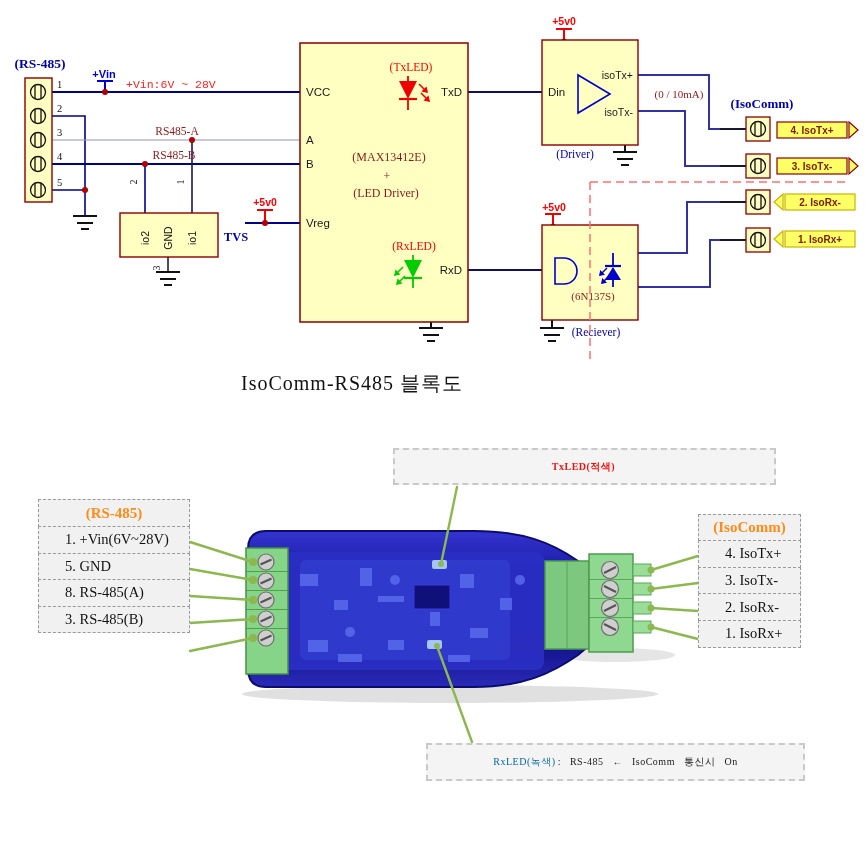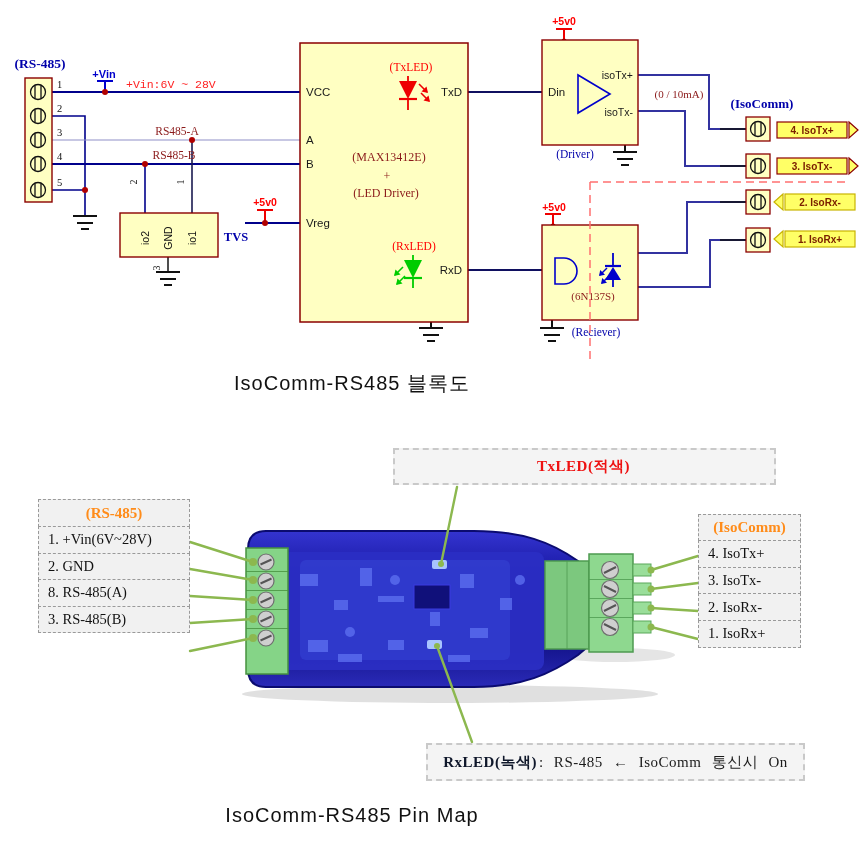"IsoComm-RS485 블록도" .page-title { font-family: Liberation Sans, sans-serif -> Liberation Serif, serif }
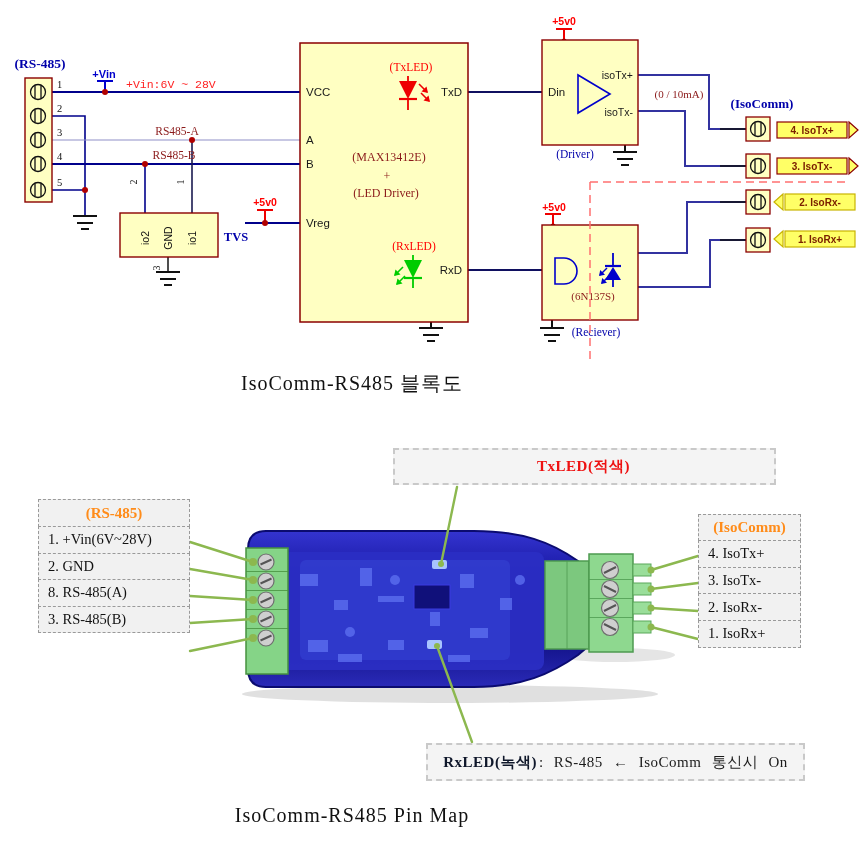"TxLED(적색)" .callout { font-size: 15px -> 10px }
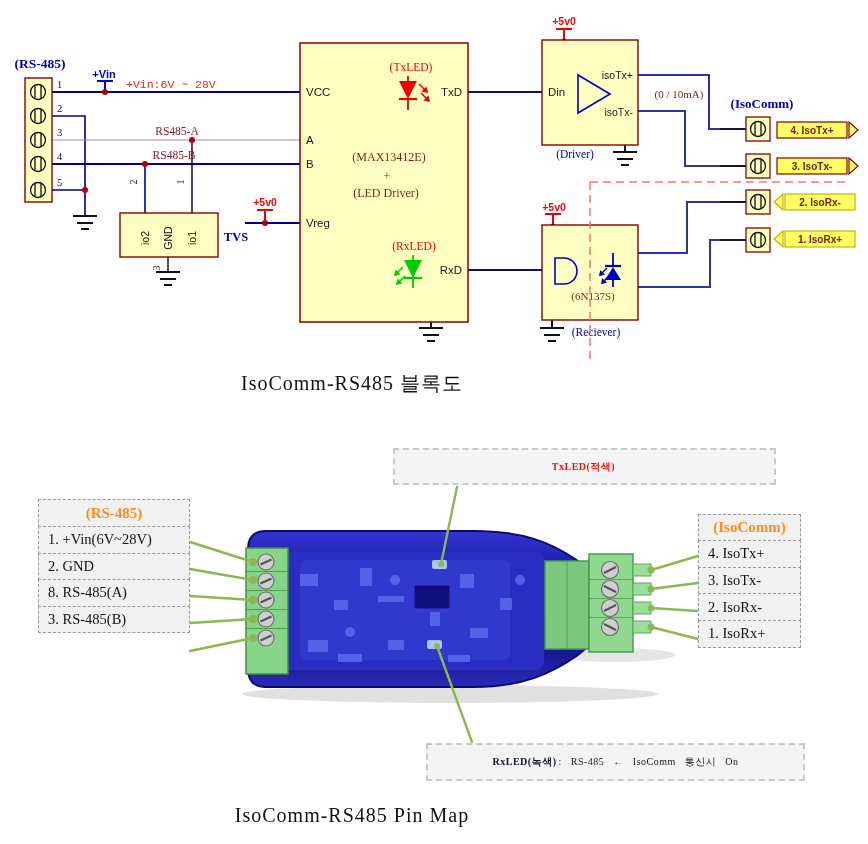"1. +Vin(6V~28V)" .pin-table .cell { padding-left: 9px -> 26px }
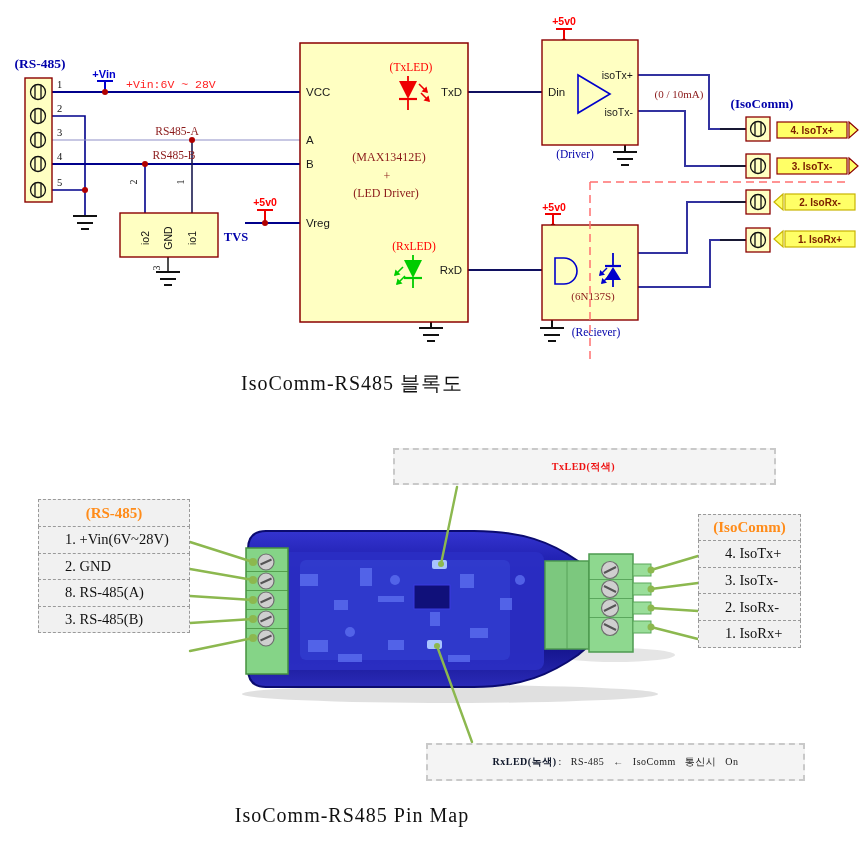"2. GND" div.cell { text: 2 -> 5 }
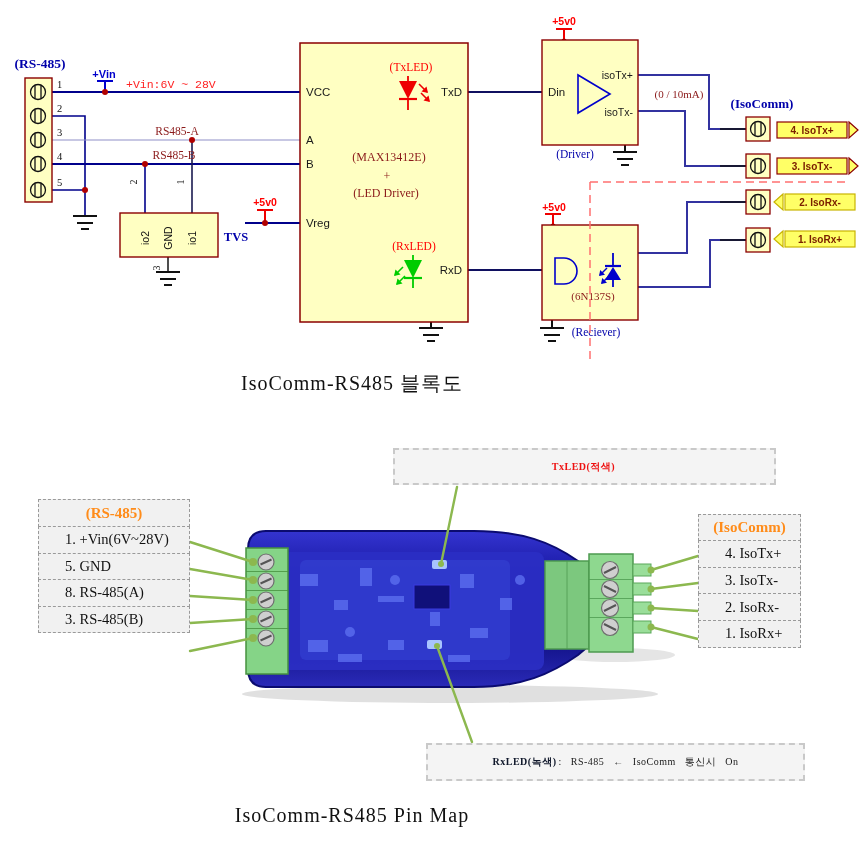"RxLED(녹색)" .callout .led-green { color: #0f172a -> #0369a1; font-weight: bold -> normal }
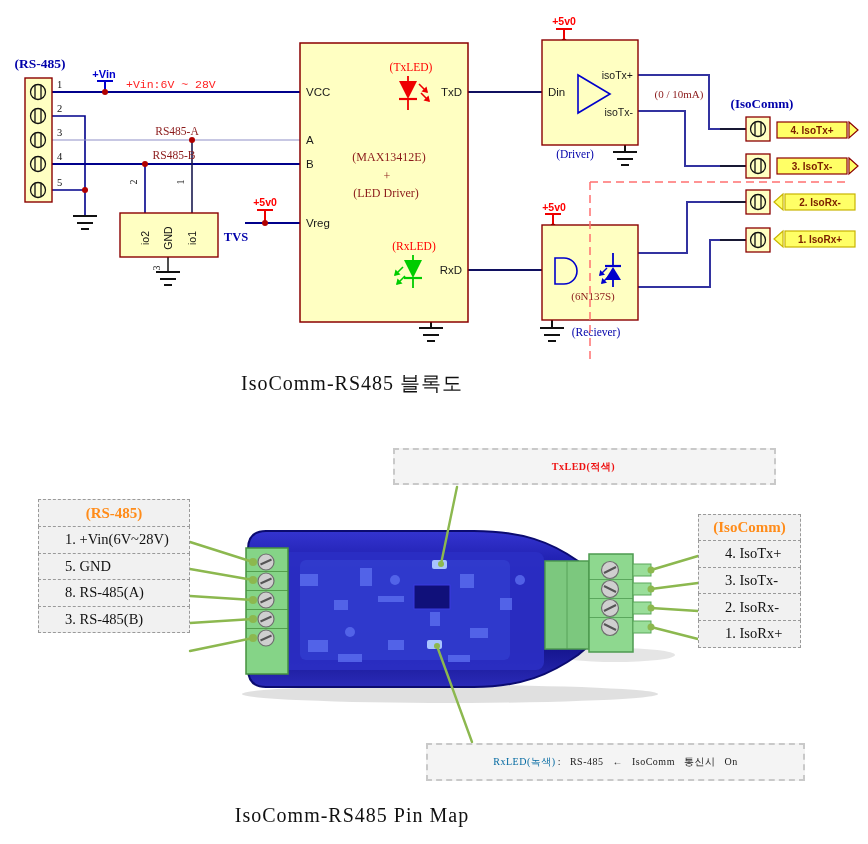"IsoComm-RS485 Pin Map" div.page-title { html: <div>IsoComm-RS485 Pin Map</div> -> none }
